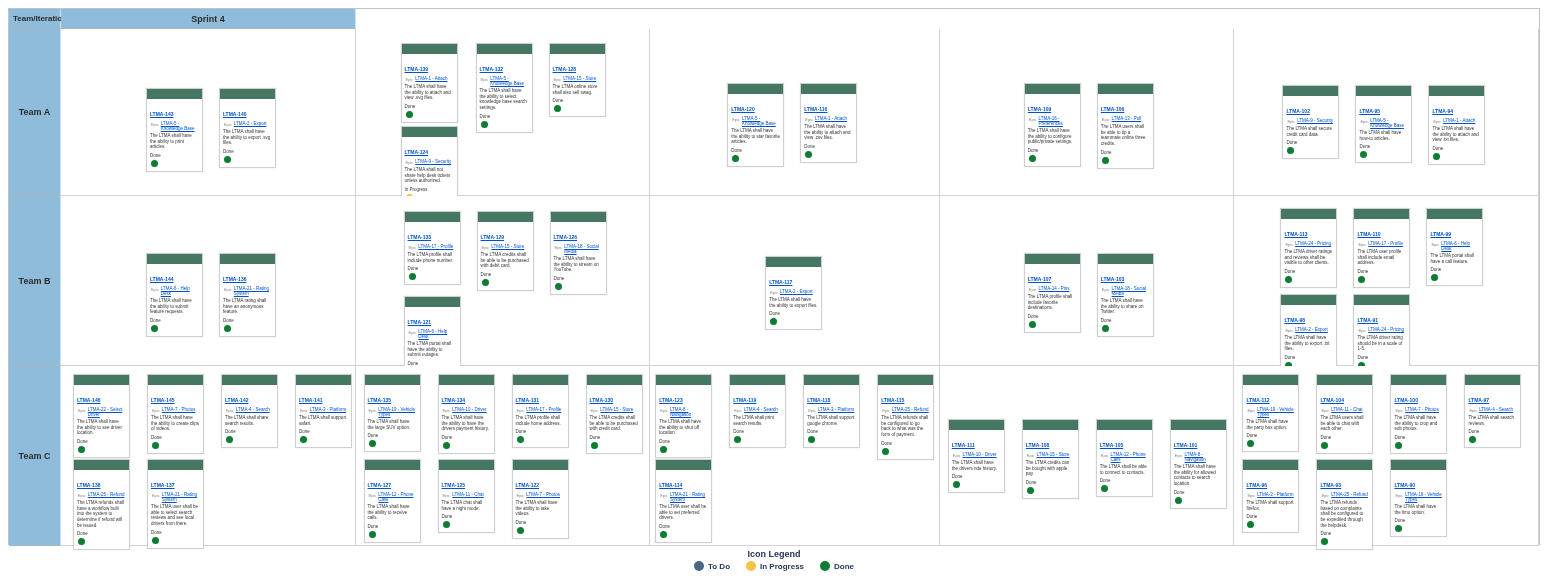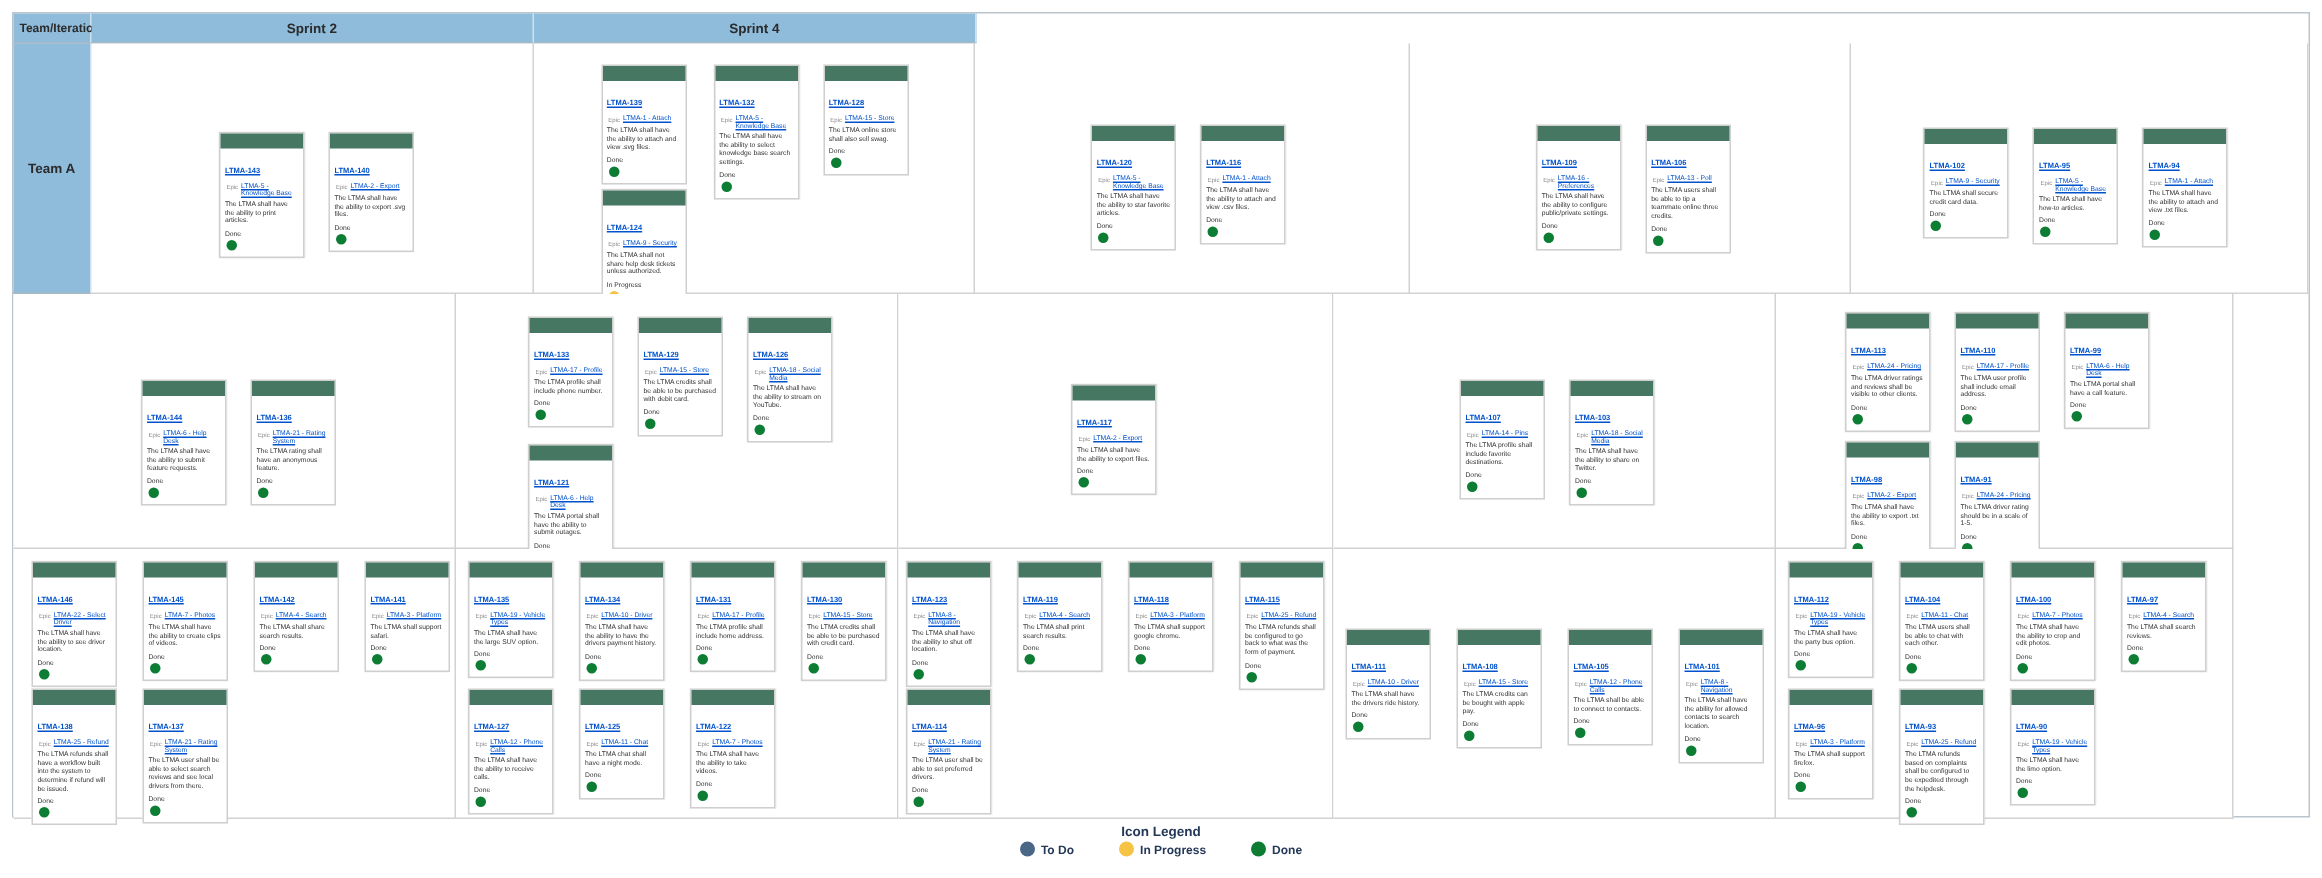"Sprint 2" div.hdr-cell { html: <div>Sprint 2</div> -> none }
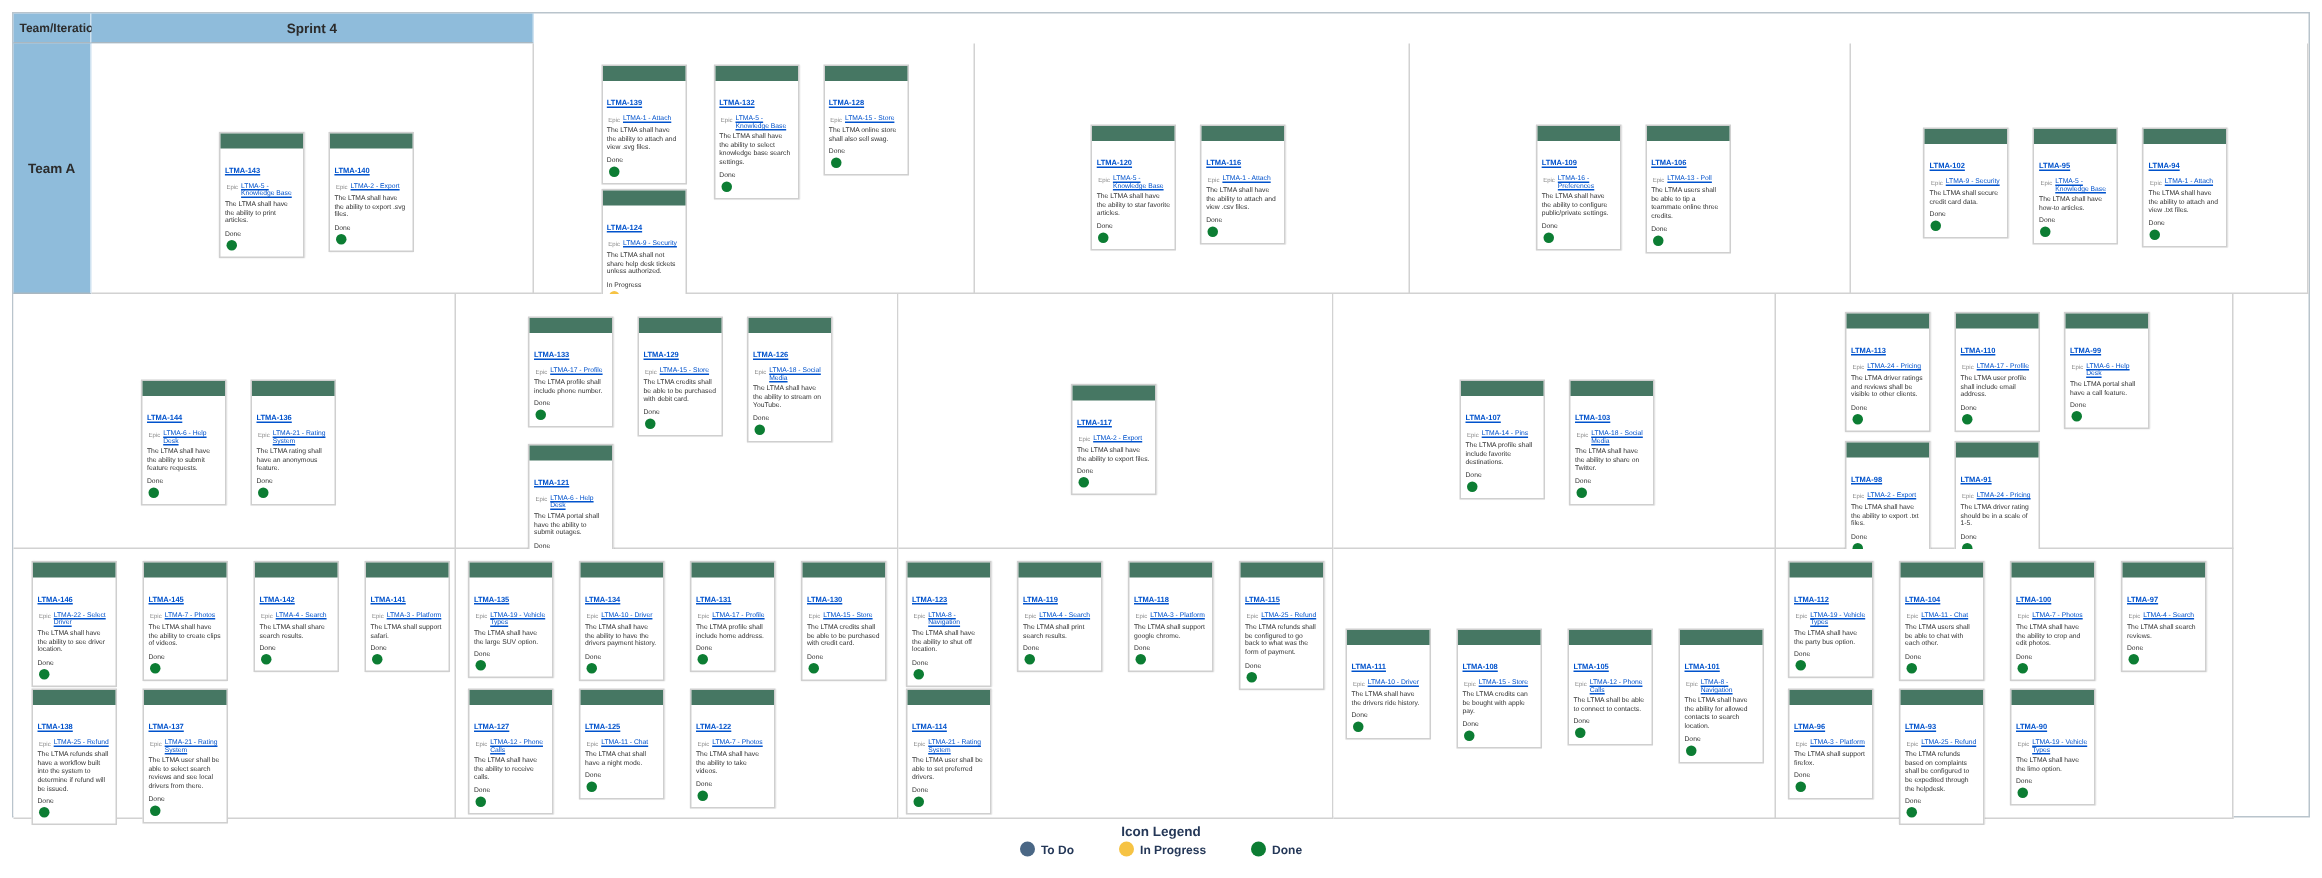"Team B" div.team-label { html: none -> <div>Team B</div> }
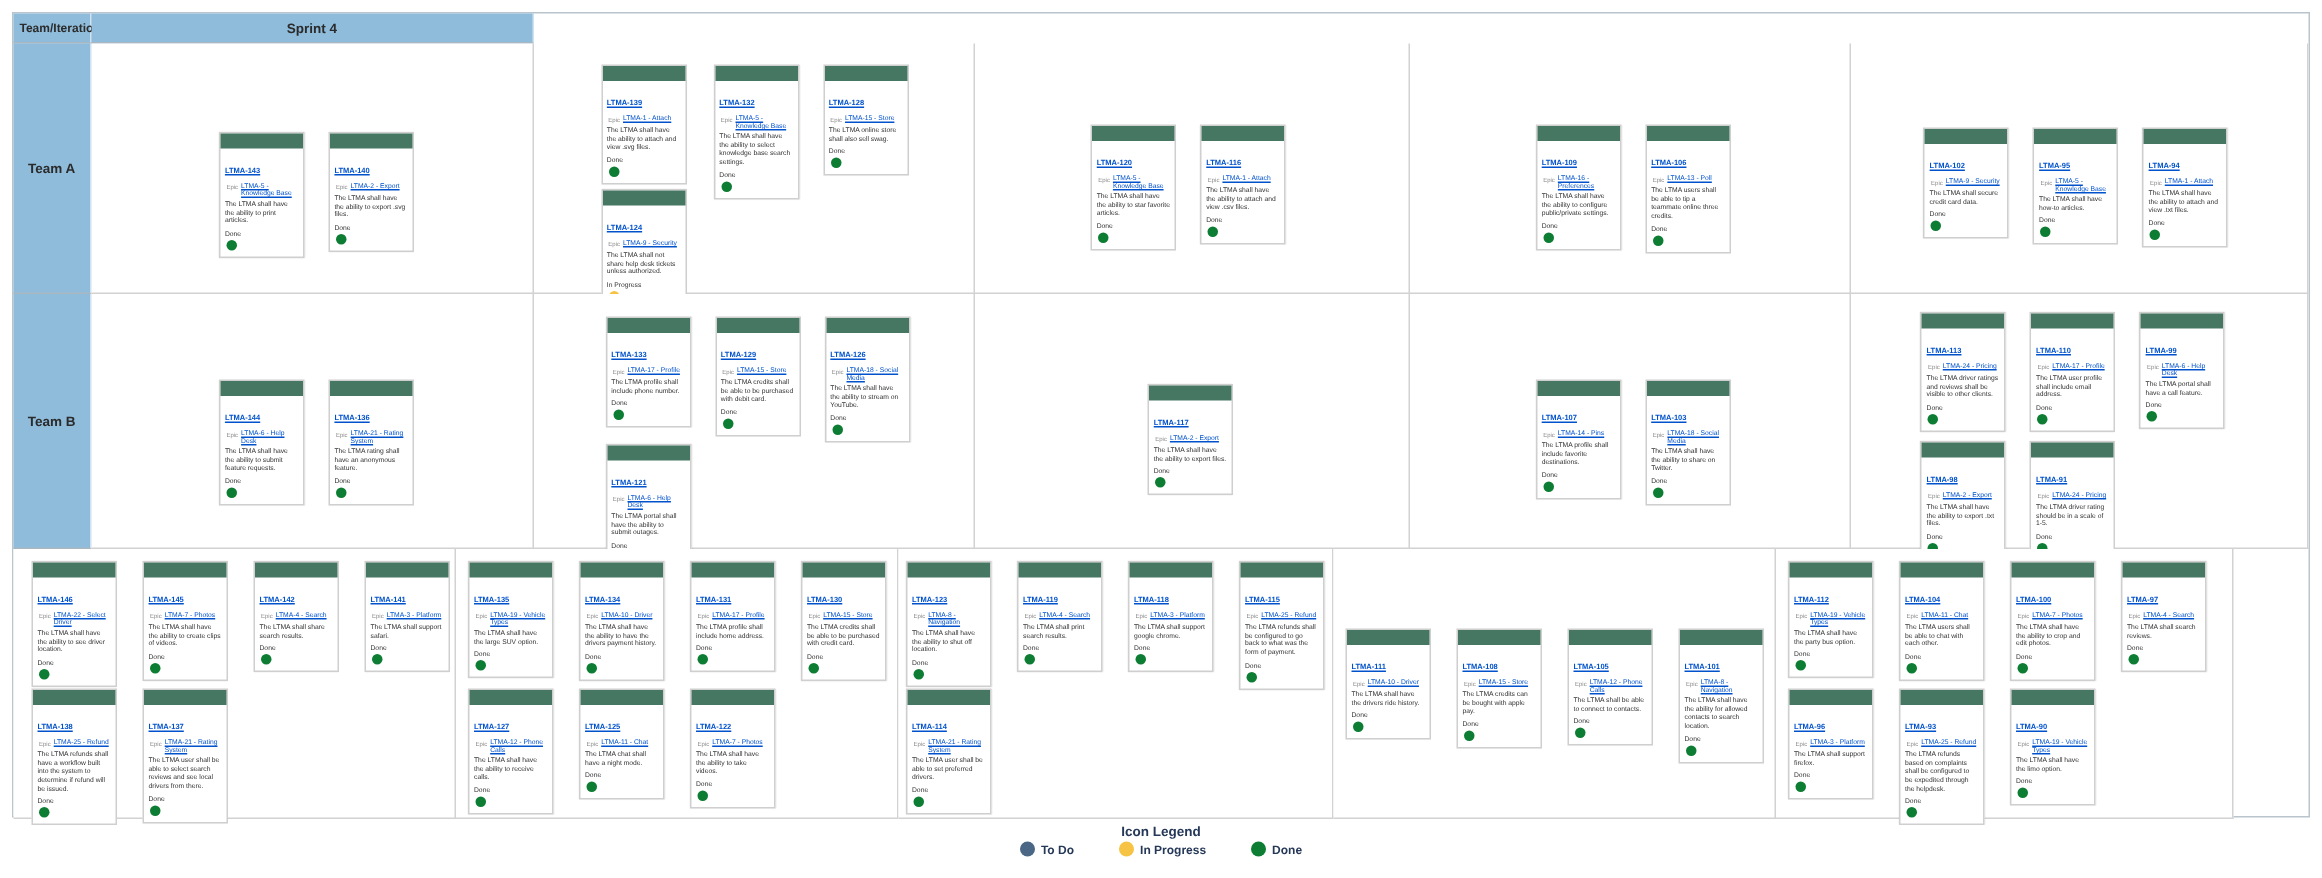"Team C" div.team-label { html: none -> <div>Team C</div> }
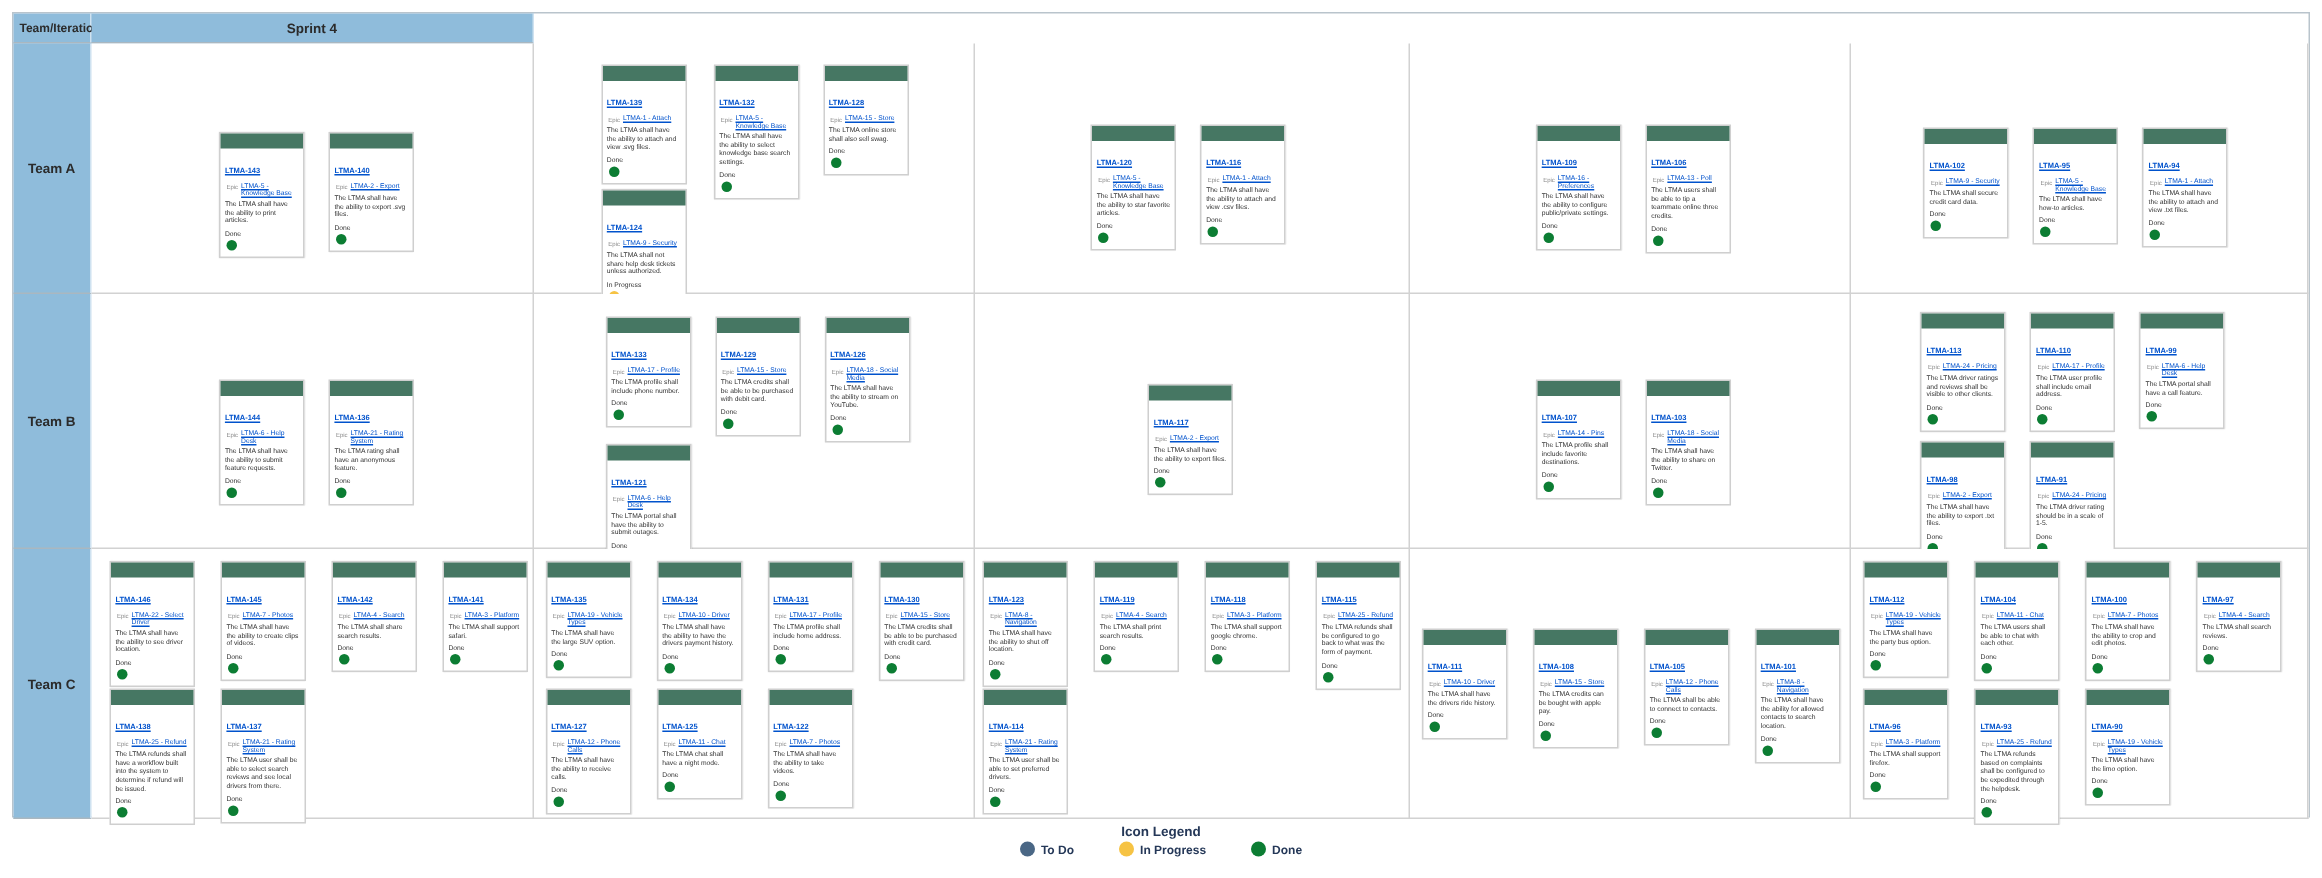"To Do" #legend .items { gap: 30px -> 16px }
